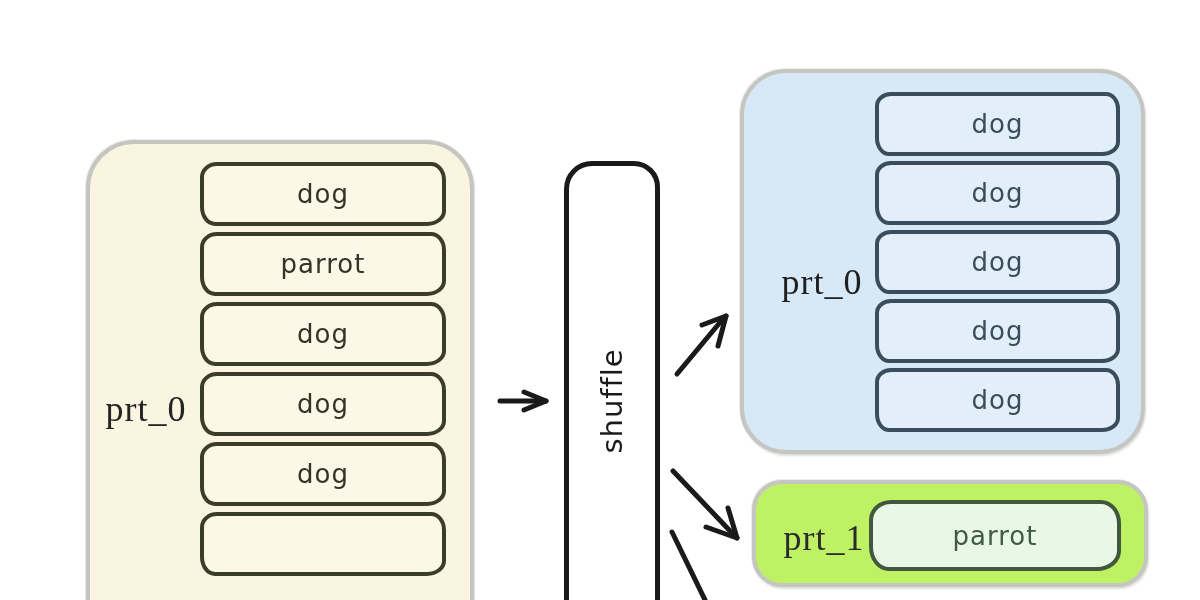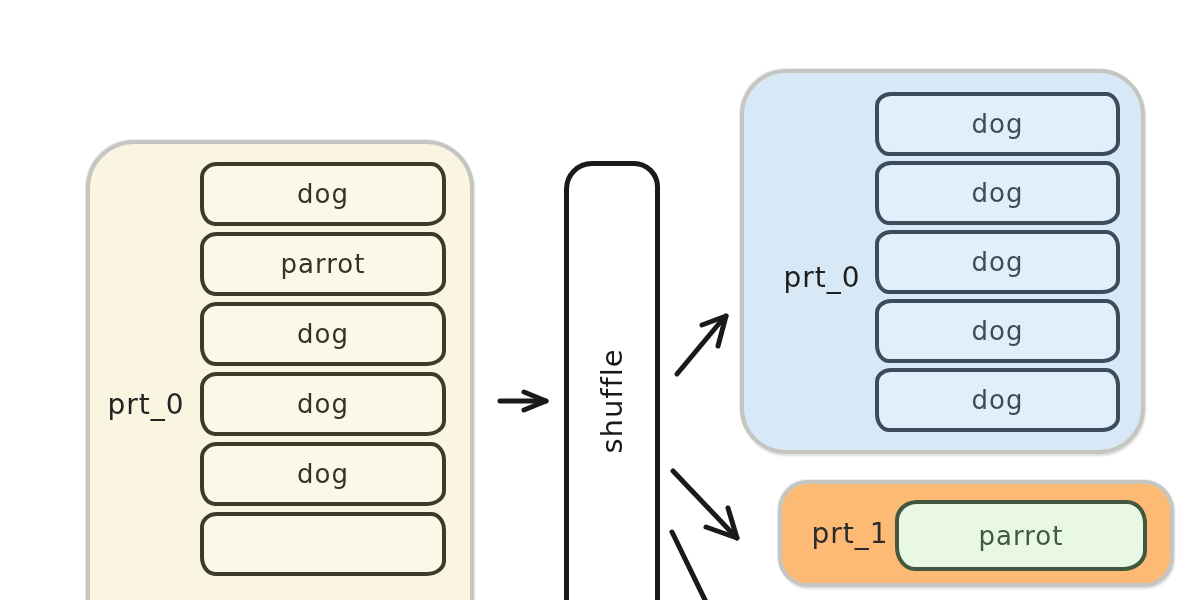"prt_0" .plabel { font-family: none -> Liberation Serif, serif; font-size: 28px -> 36px }
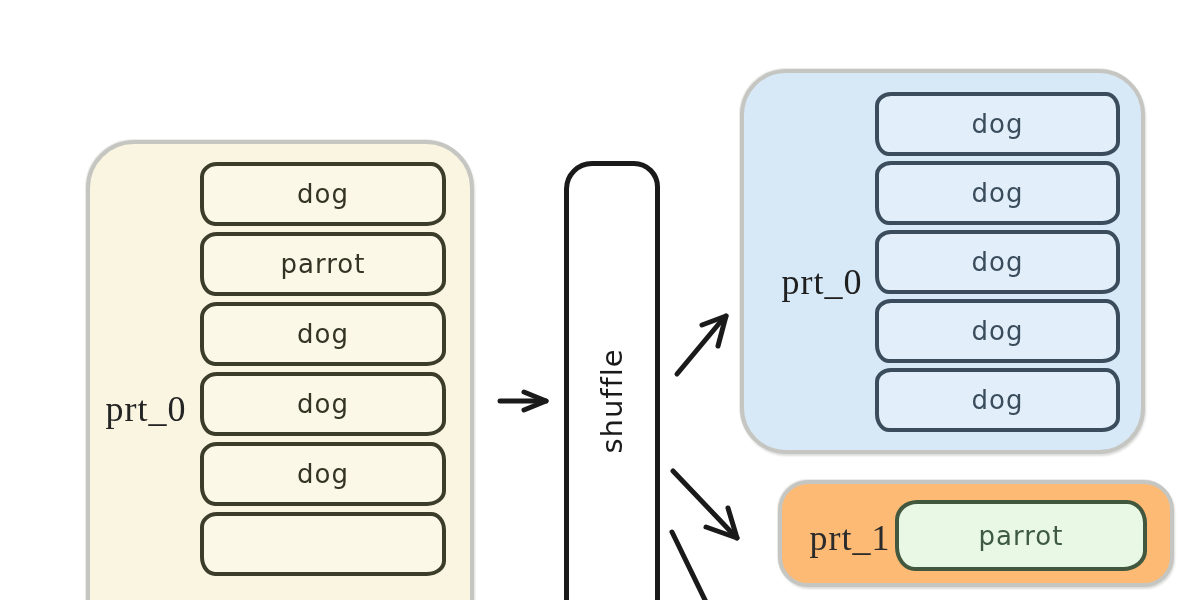"prt_1" .part1 { background: #fdba74 -> #bef264; margin-left: 26px -> none }
